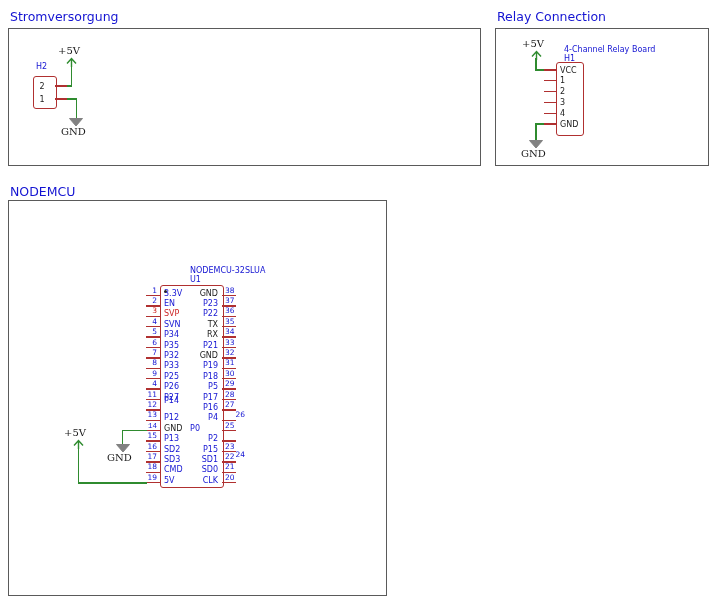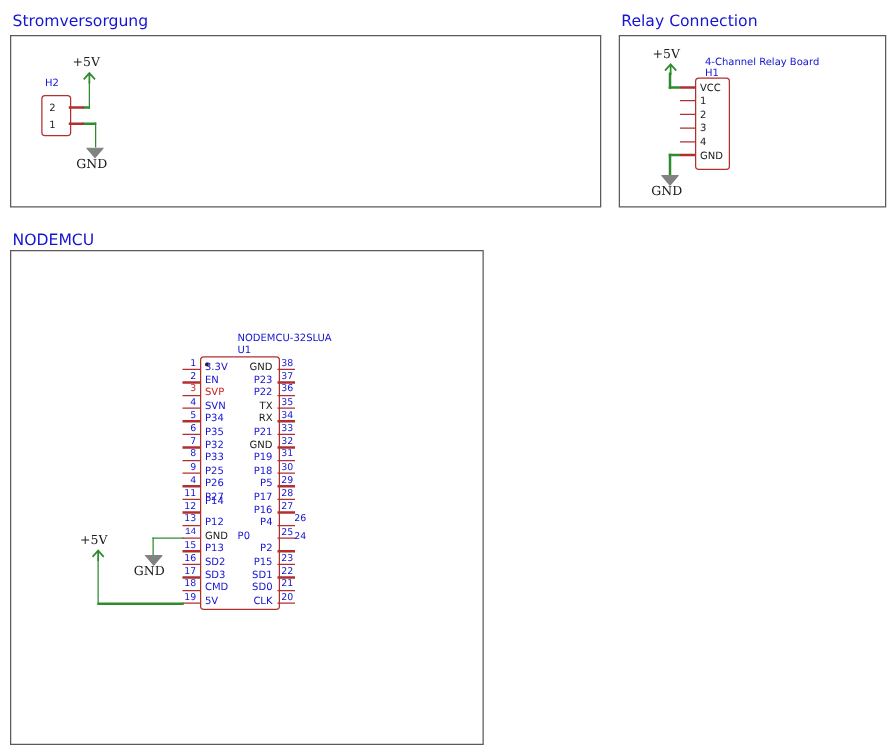"24" span.pin-num { top: 425px -> 451px }
